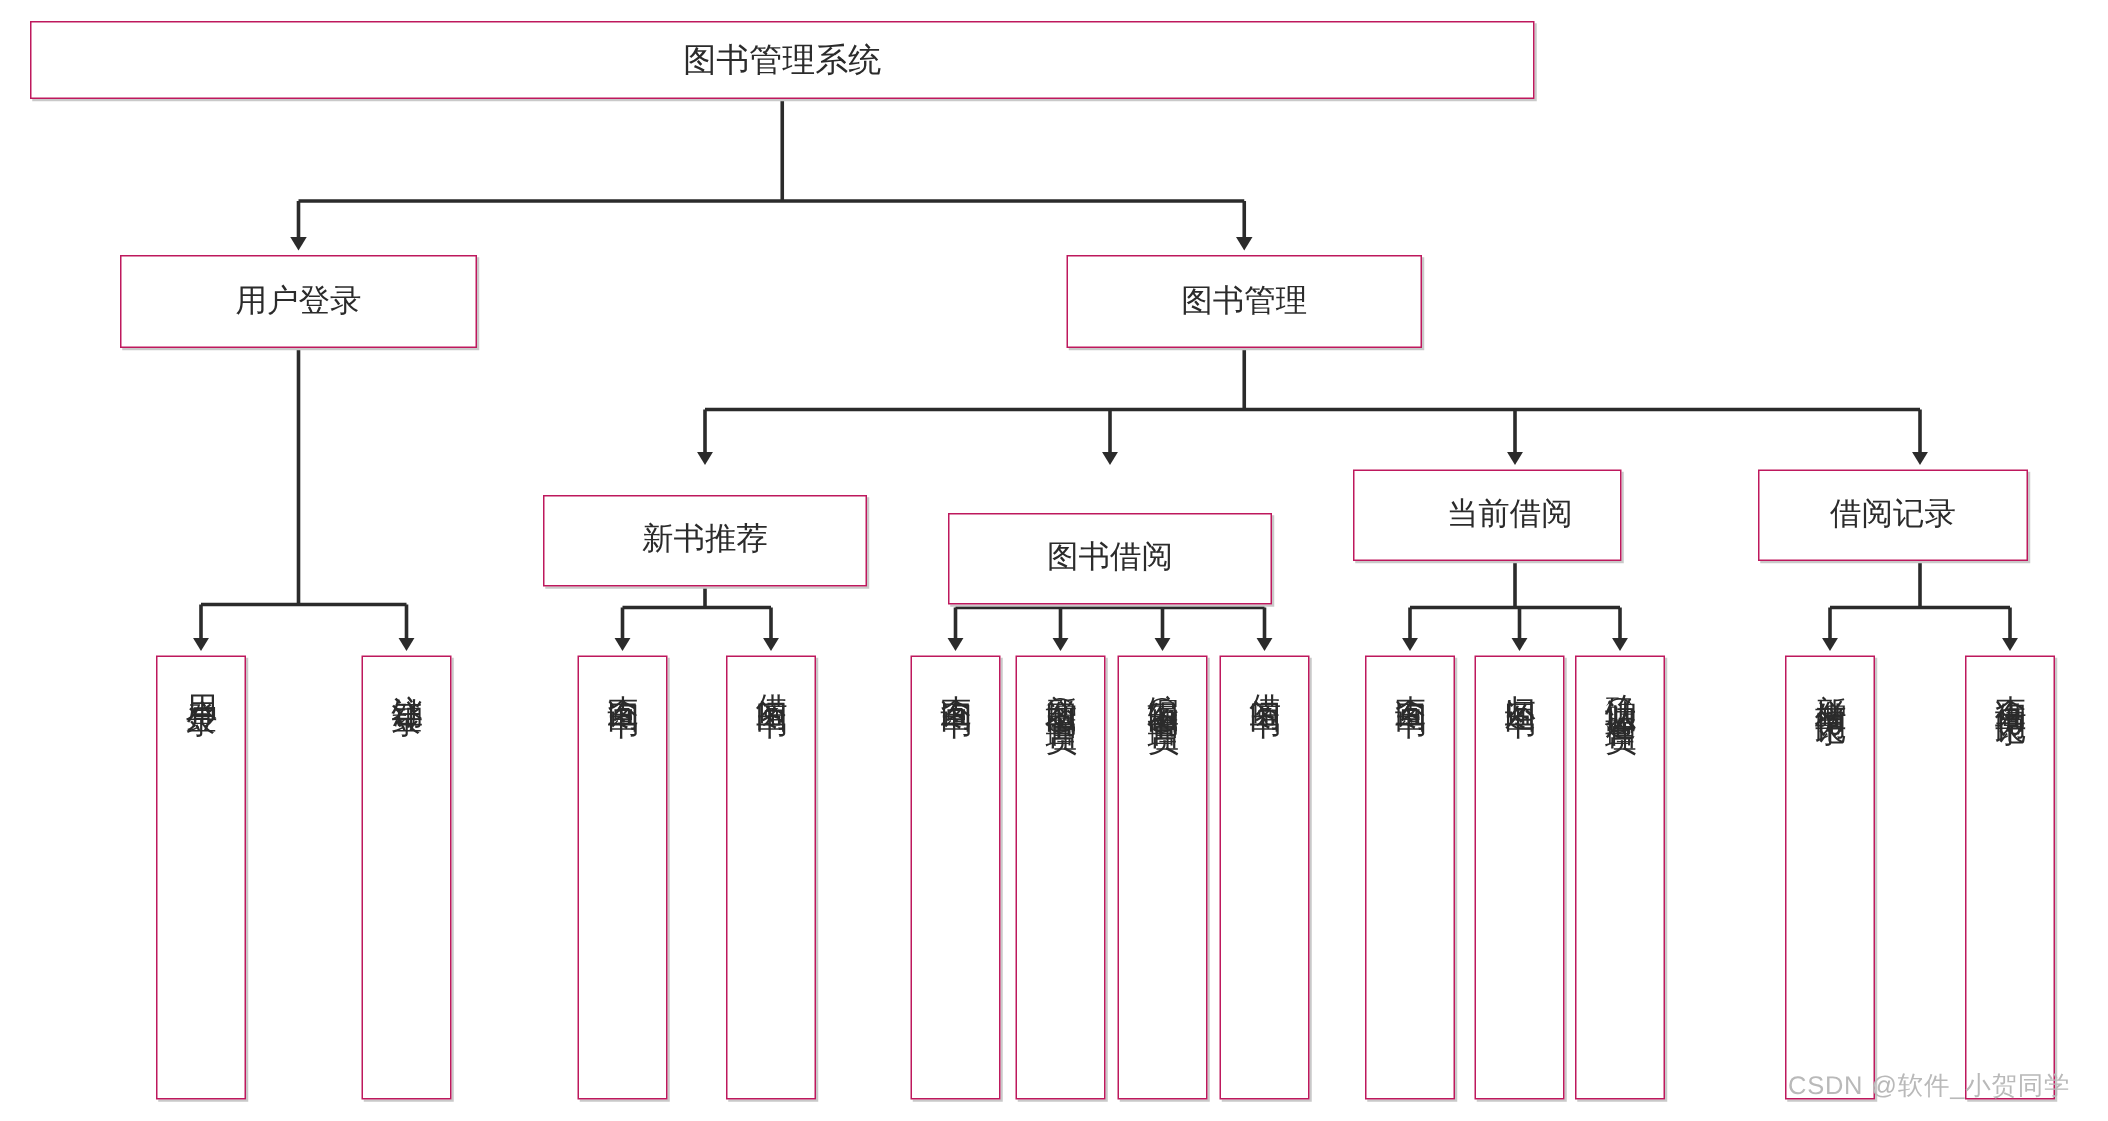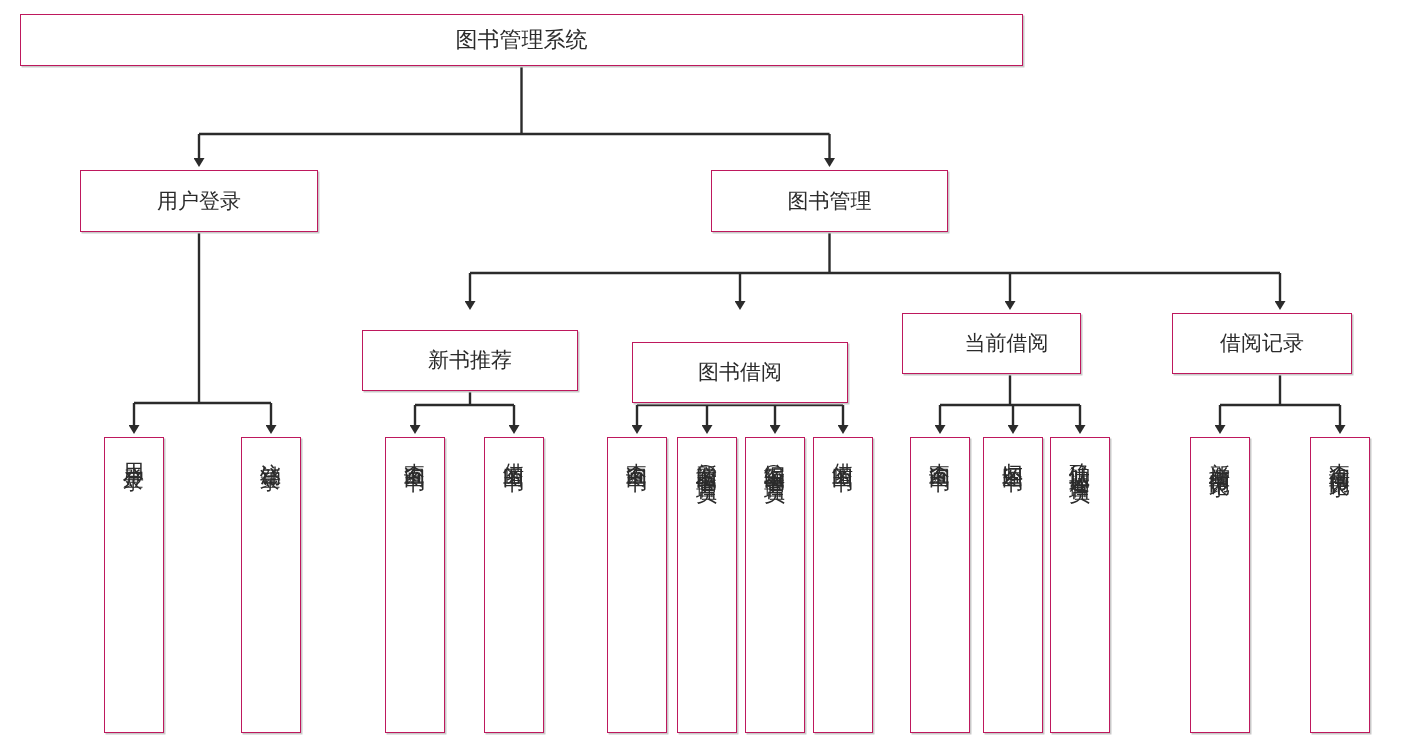"CSDN @软件_小贺同学" div.watermark { html: none -> <div>CSDN @软件_小贺同学</div> }
